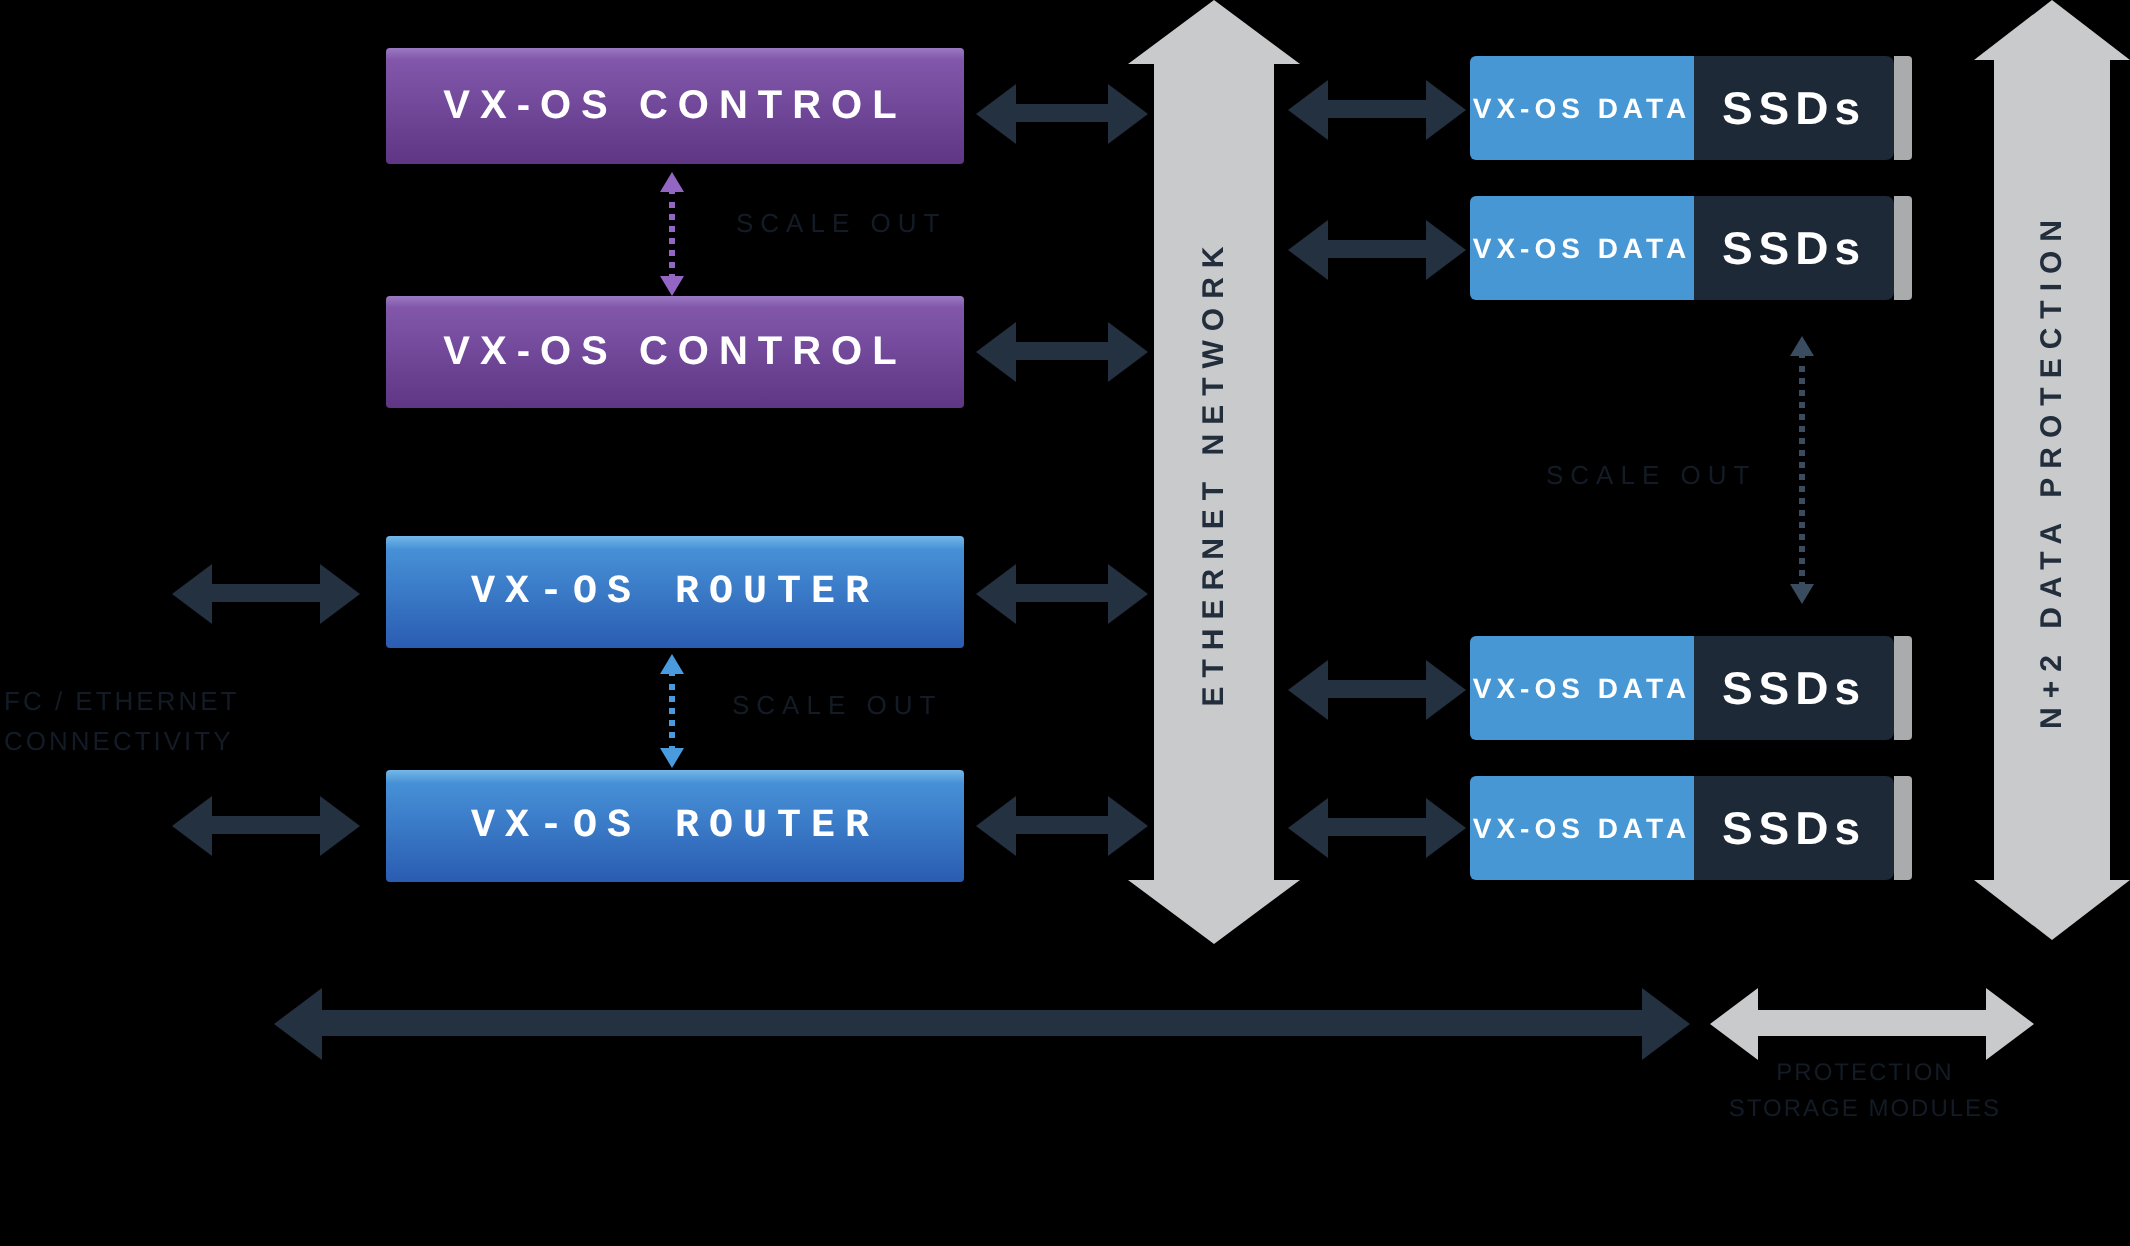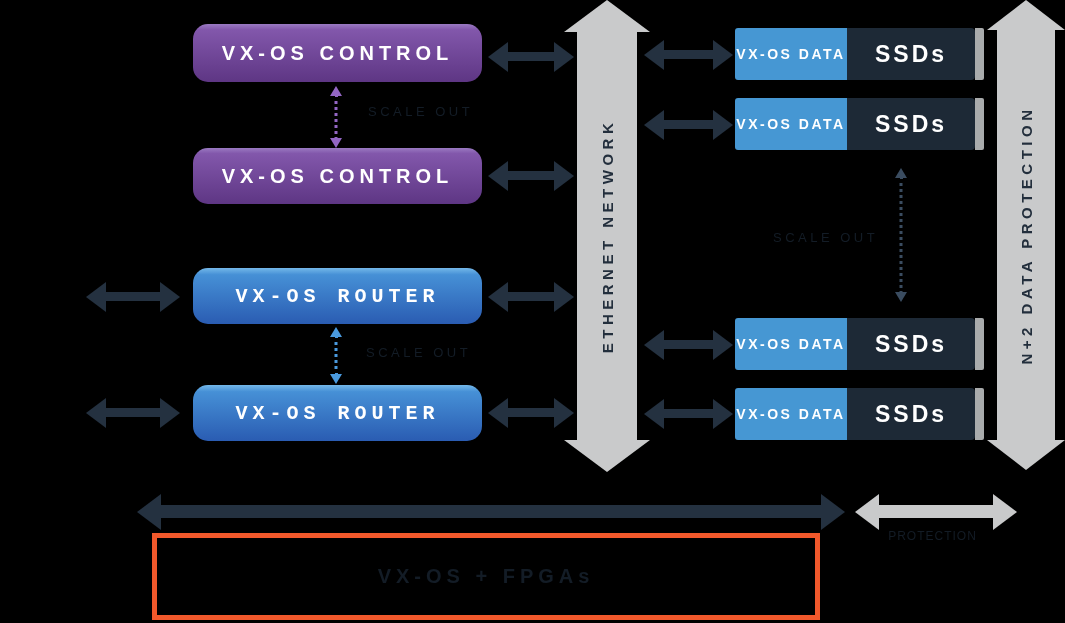"VX-OS CONTROL" .bigbox { border-radius: 15px -> 2px }
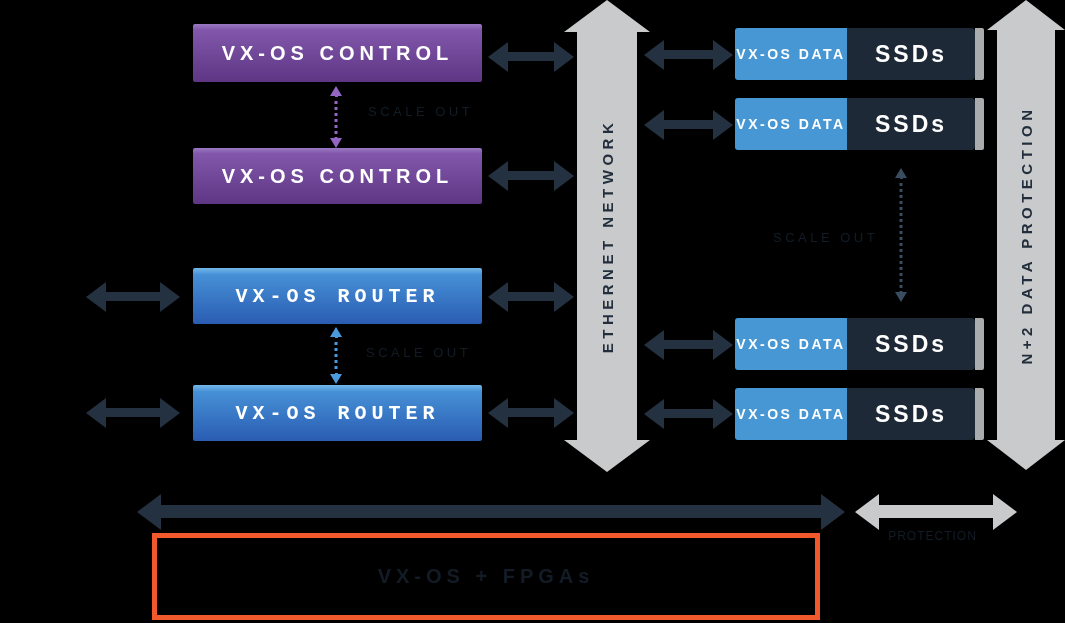"SSDs" .module .mssd { width: 128px -> 100px }
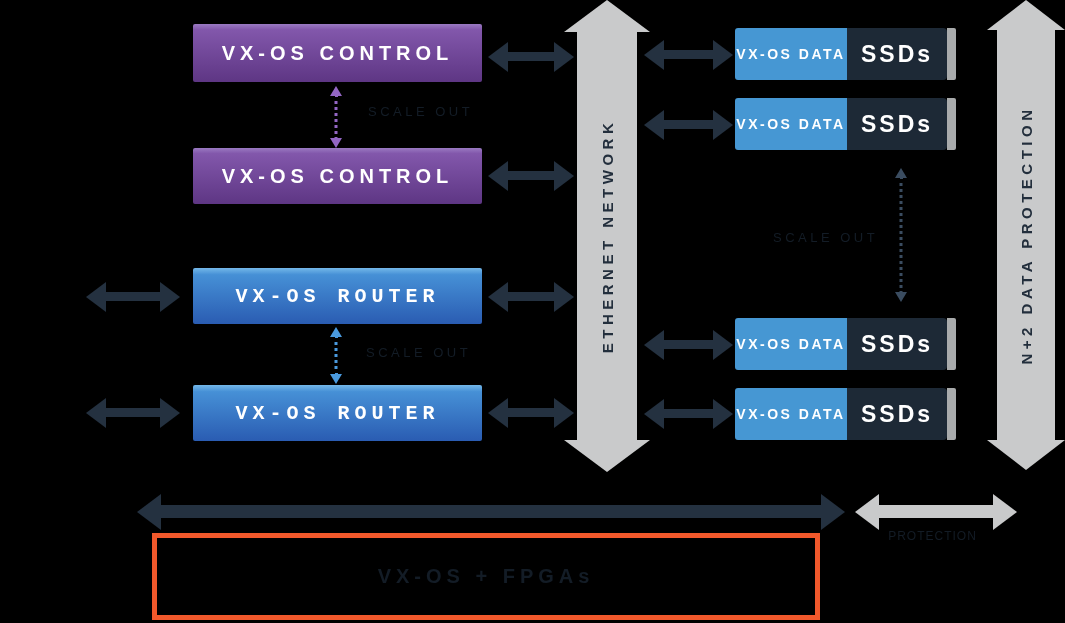"FC / ETHERNET" div.darktext { html: none -> <div> <div>FC / ETHERNET</div> <div>CONNECTIVITY</div> </div> }
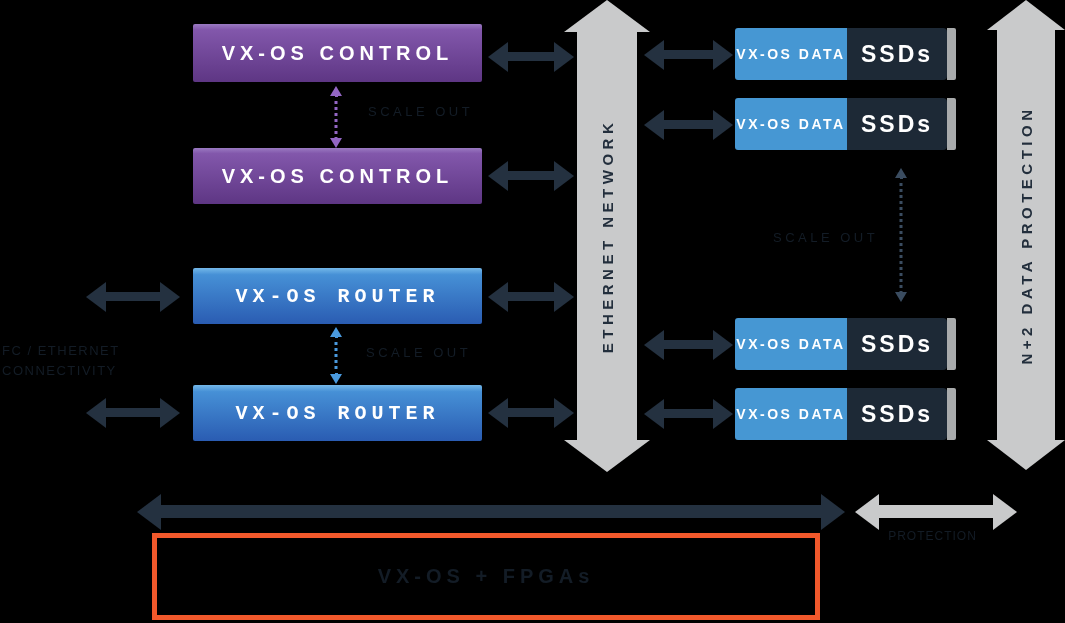"STORAGE MODULES" div { html: none -> <div>STORAGE MODULES</div> }
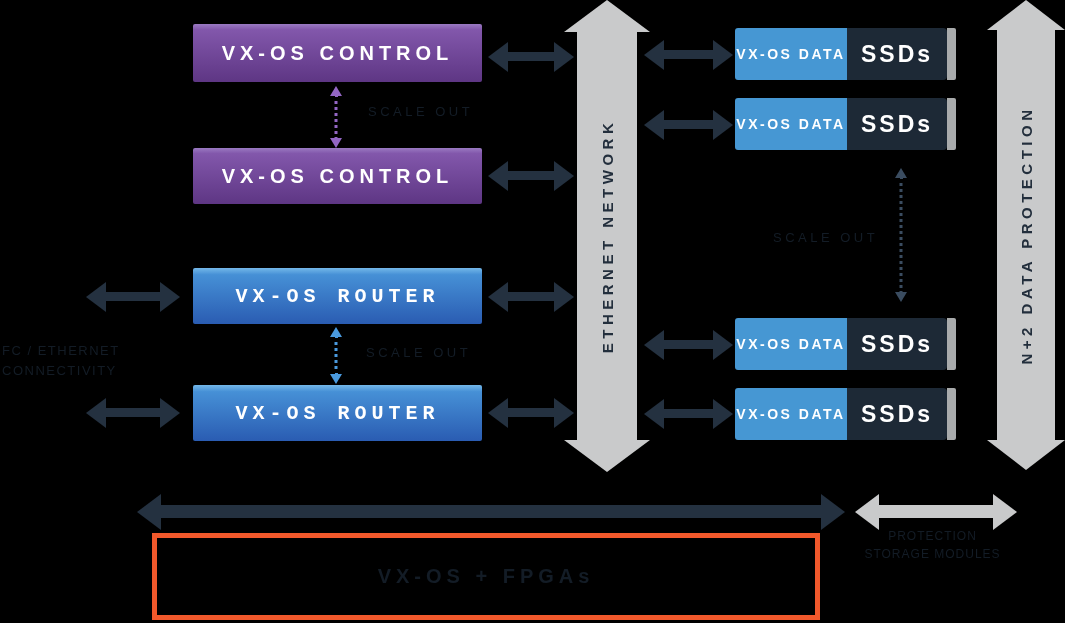"VX-OS + FPGAs" div.orangebox { html: <div> <div>VX-OS + FPGAs</div> </div> -> none }
